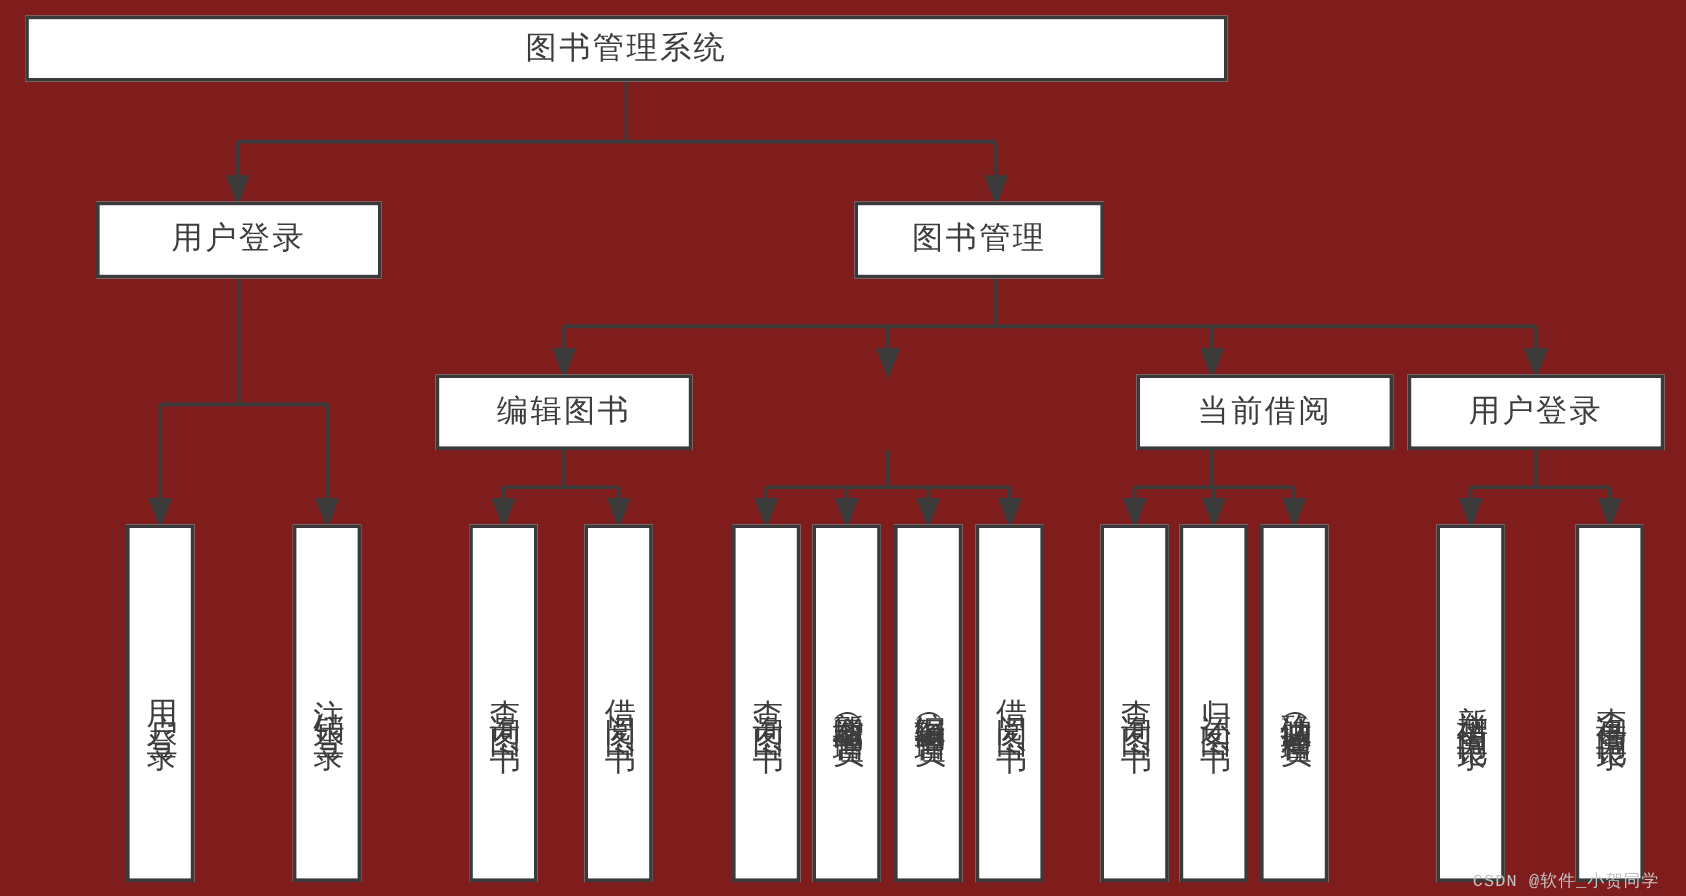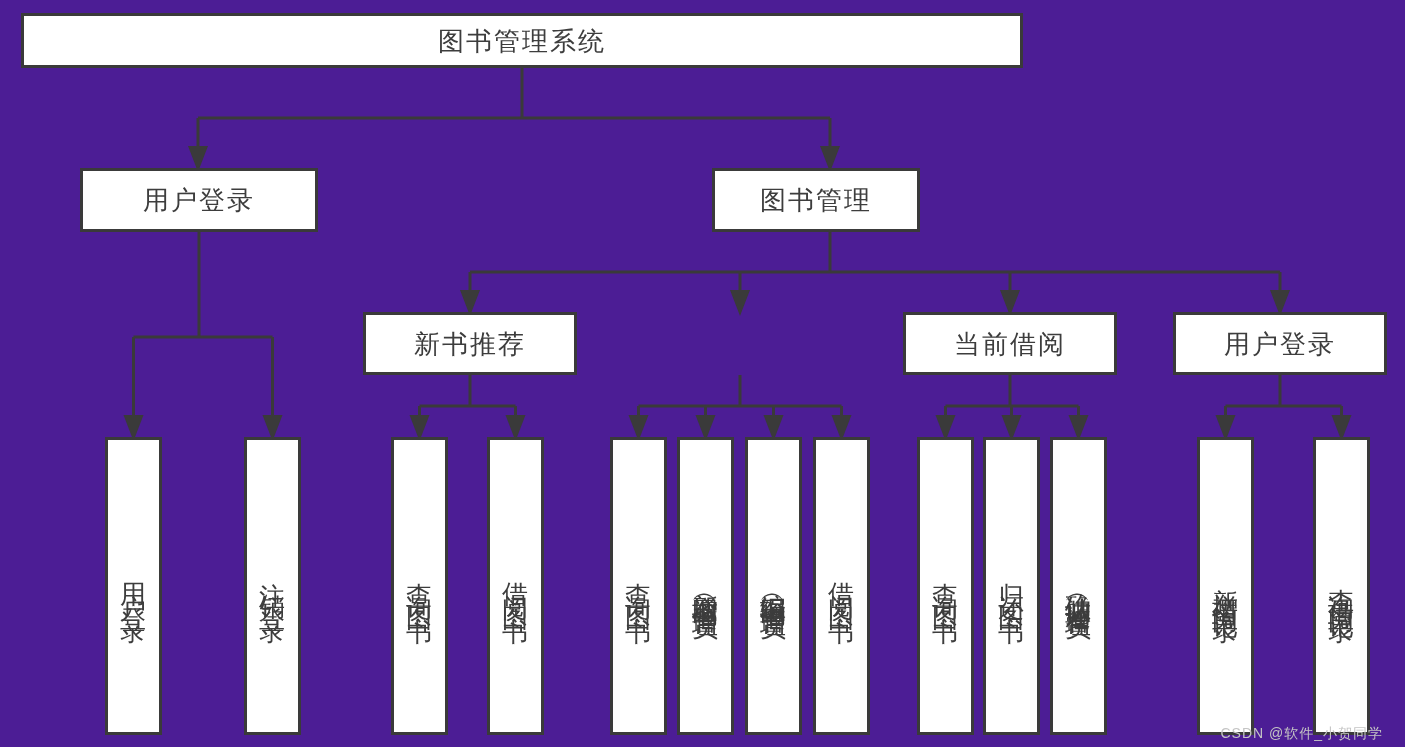"图书管理系统" .canvas { background: #4c1d95 -> #7f1d1d; font-family: Liberation Sans, sans-serif -> Liberation Mono, monospace }
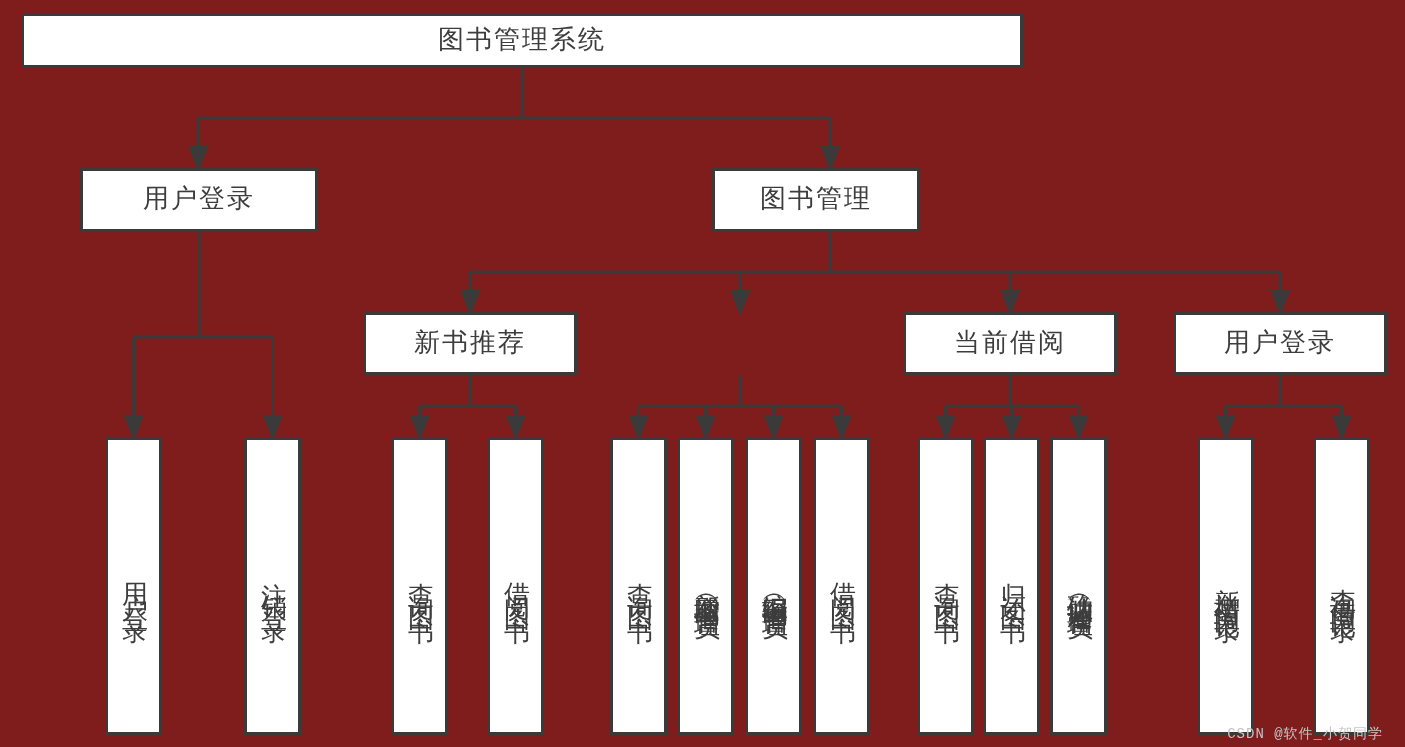"新书推荐" div.box { text: 新书推荐 -> 编辑图书 }
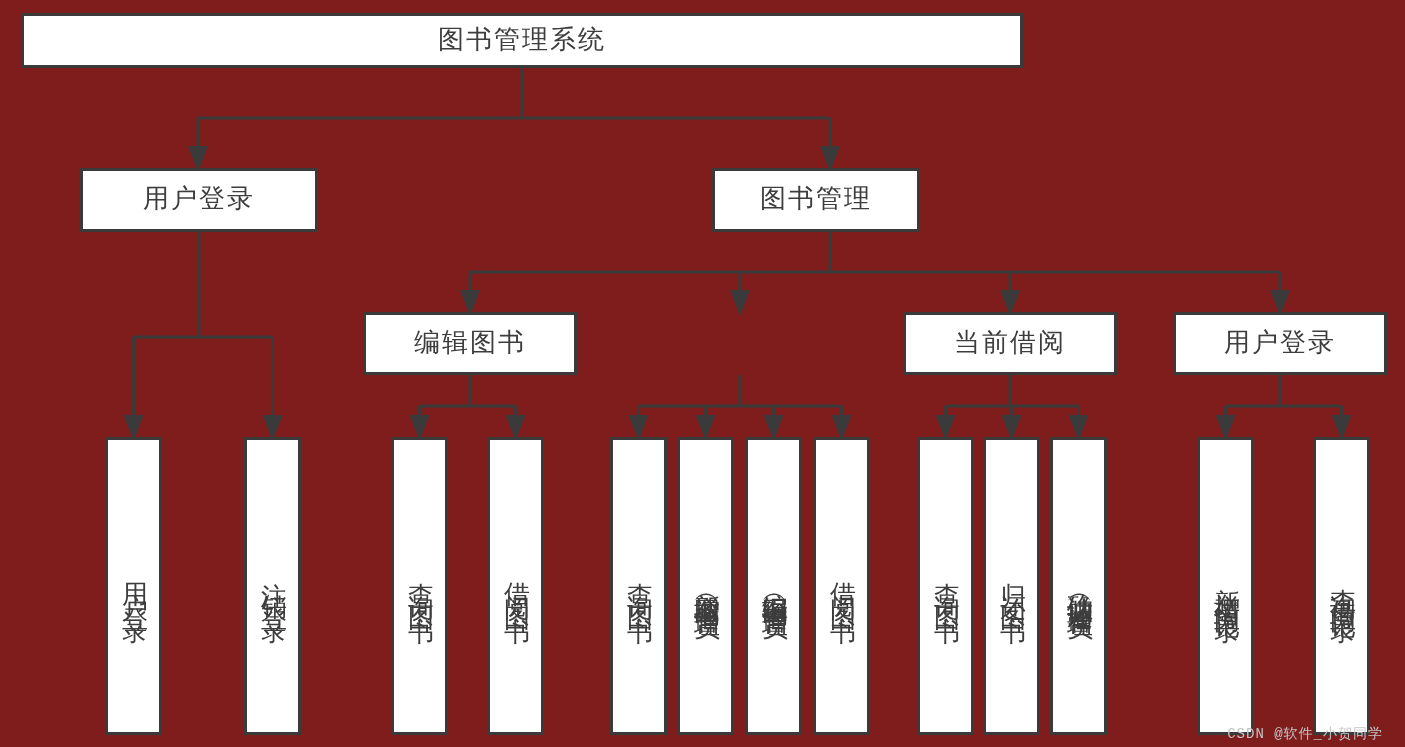"当前借阅" .l3-current { left: 903px -> 947px }
